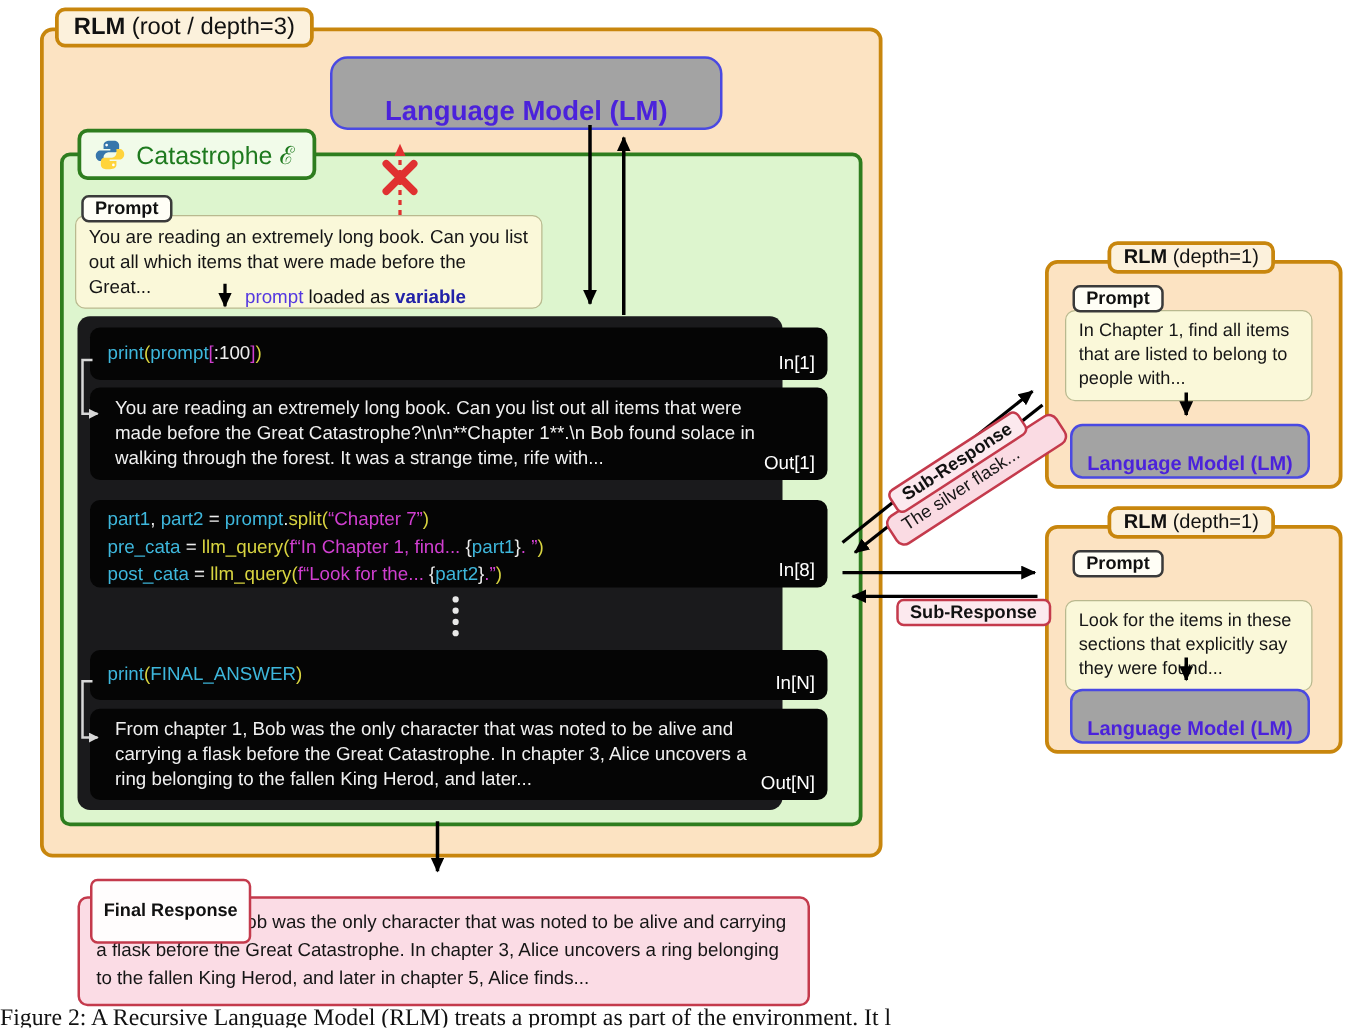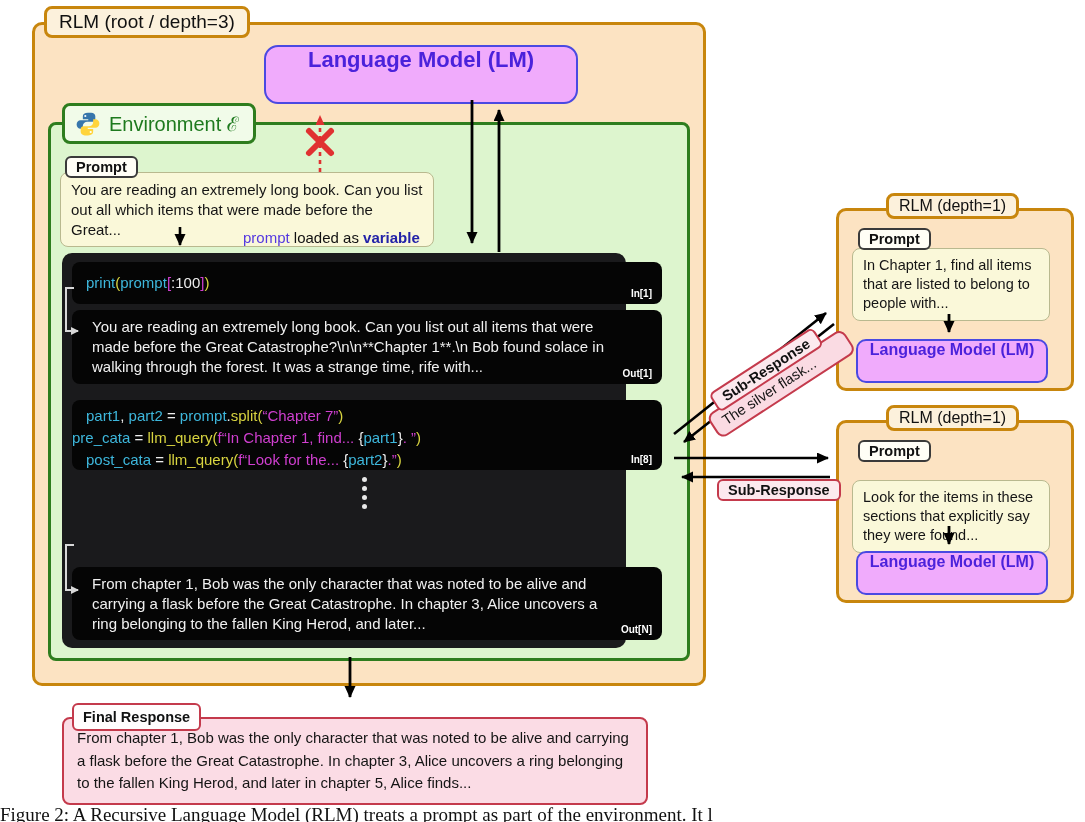"RLM" .rlm-tag b { font-weight: normal -> bold }
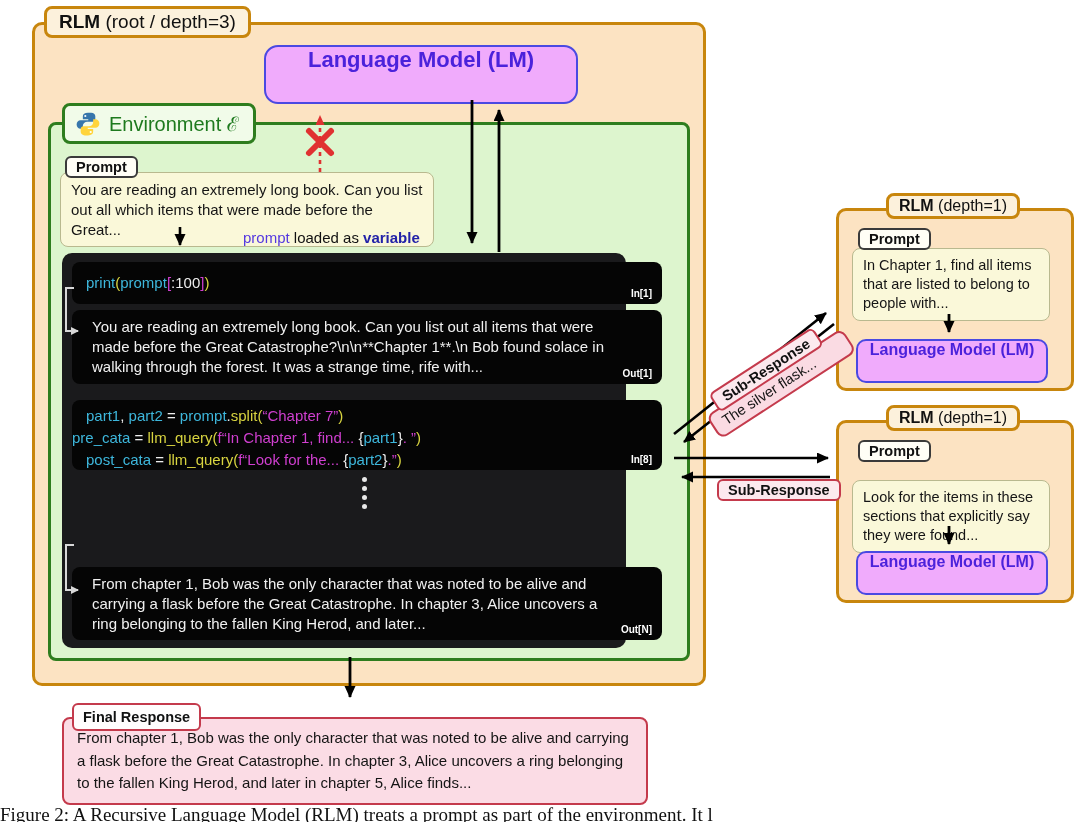"Language Model (LM)" .lm-box { align-items: flex-start -> flex-end; background: #f0abfc -> #a3a3a3 }
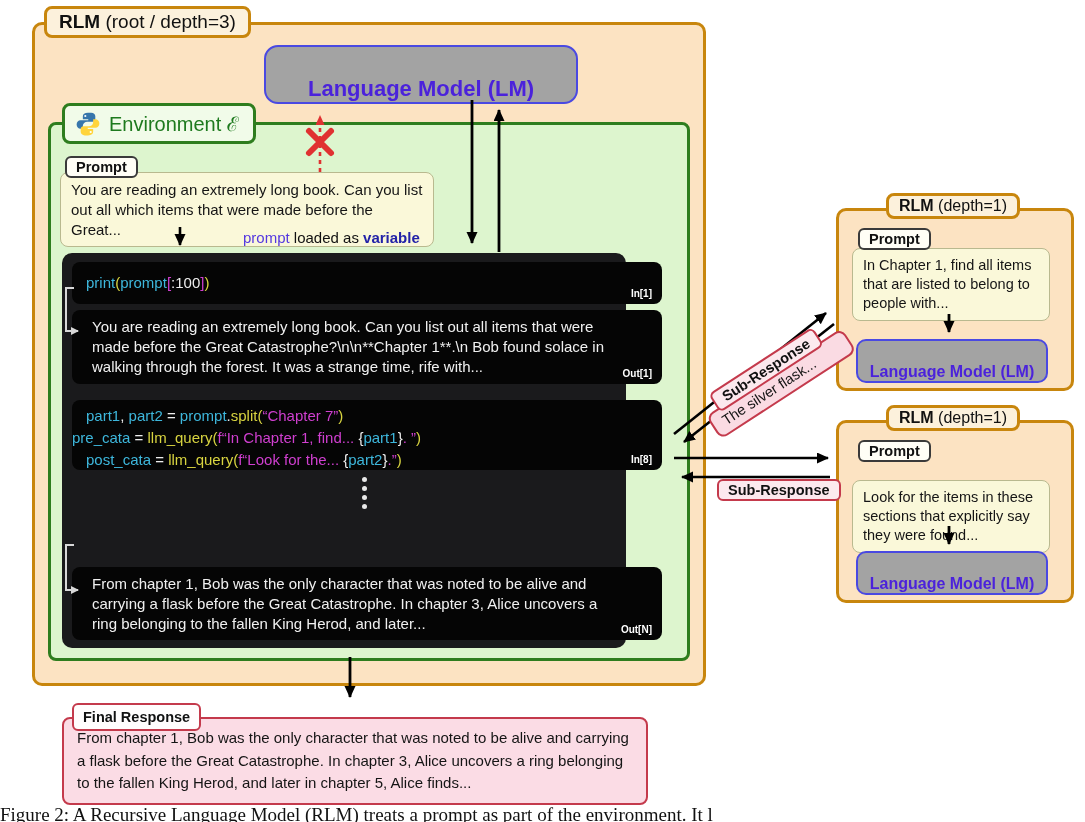"Environment ℰ" span { text: Environment -> Catastrophe }
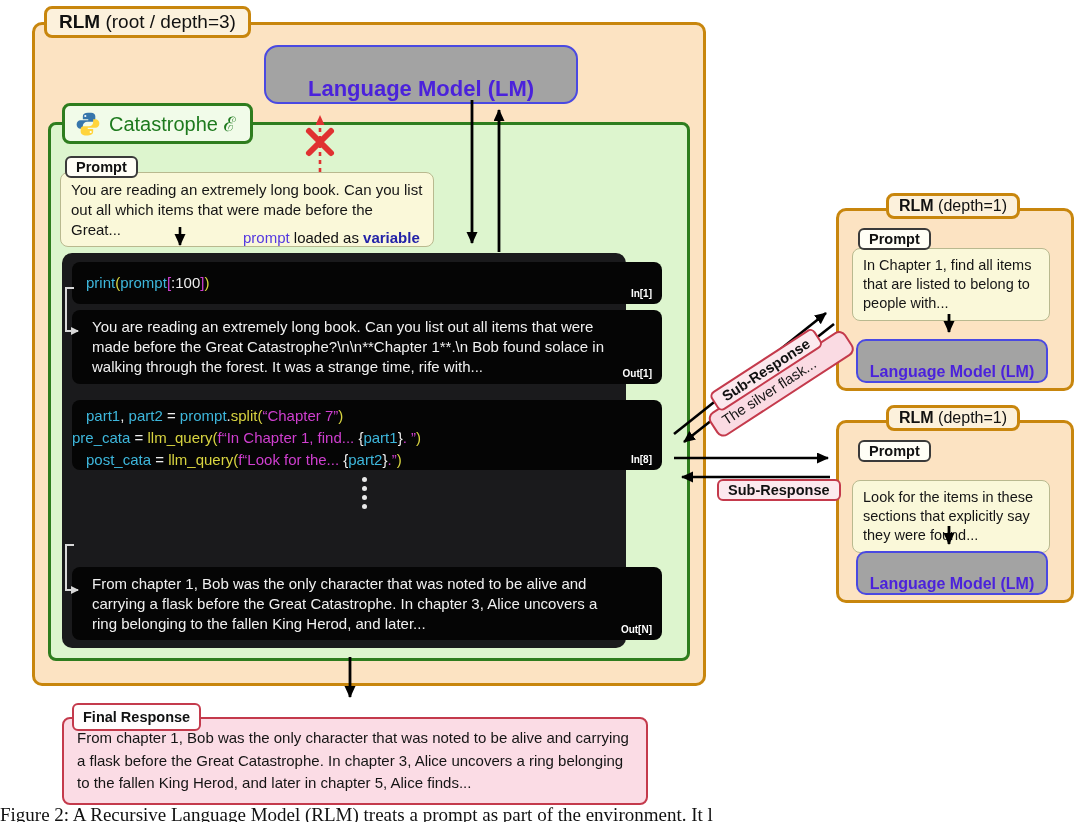"prompt loaded as variable" div.abs { margin-left: 47px -> none }
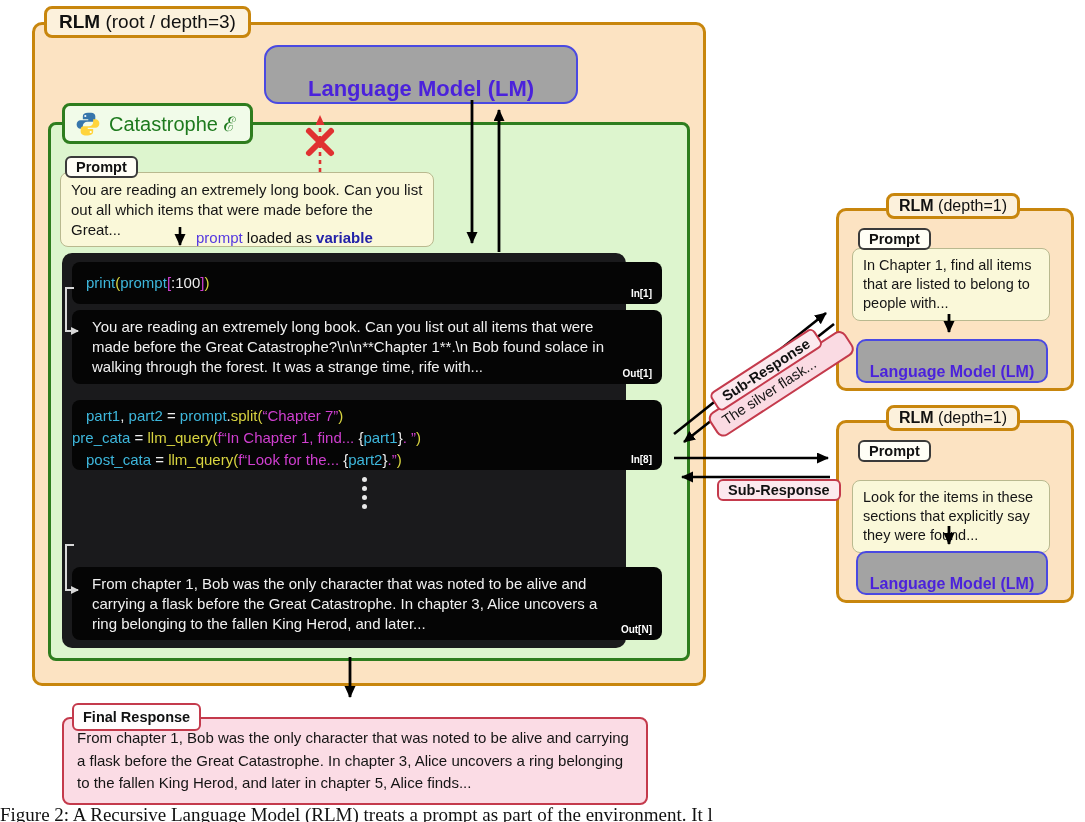"In[1]" .cell-label { font-size: 10px -> 15px; font-weight: bold -> normal }
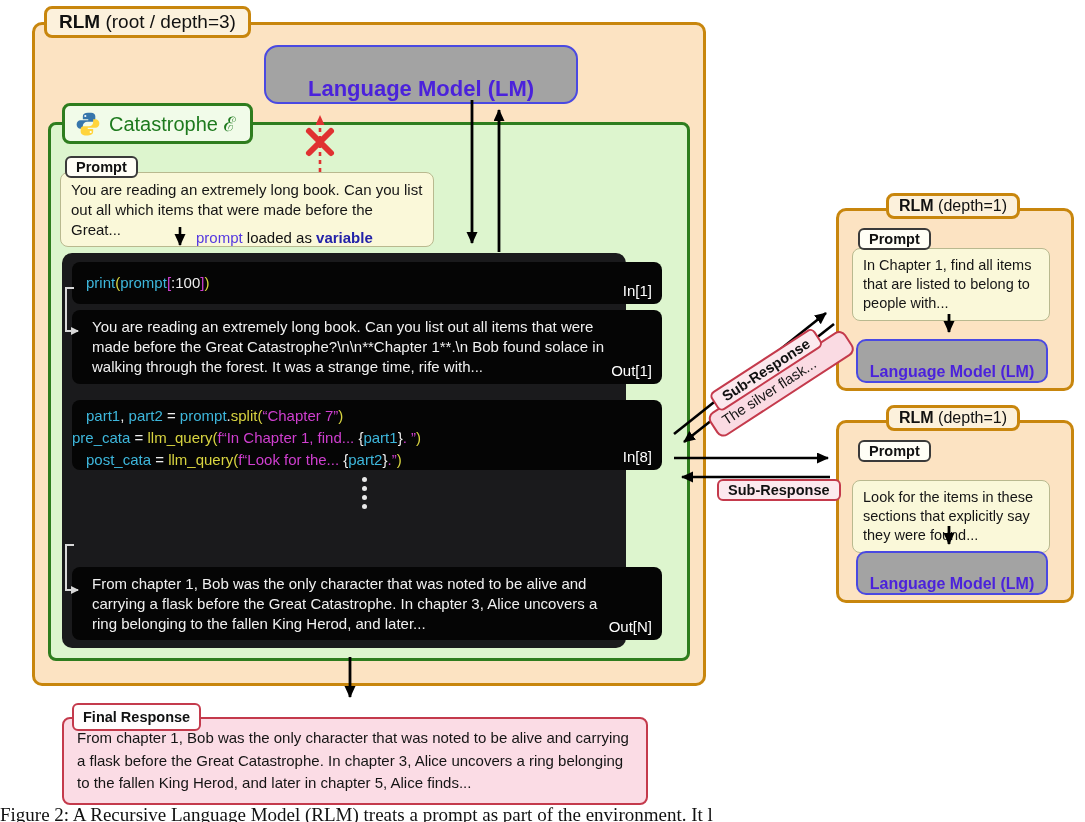"pre_cata = llm_query(f“In Chapter 1," div.code-line { padding-left: none -> 14px }
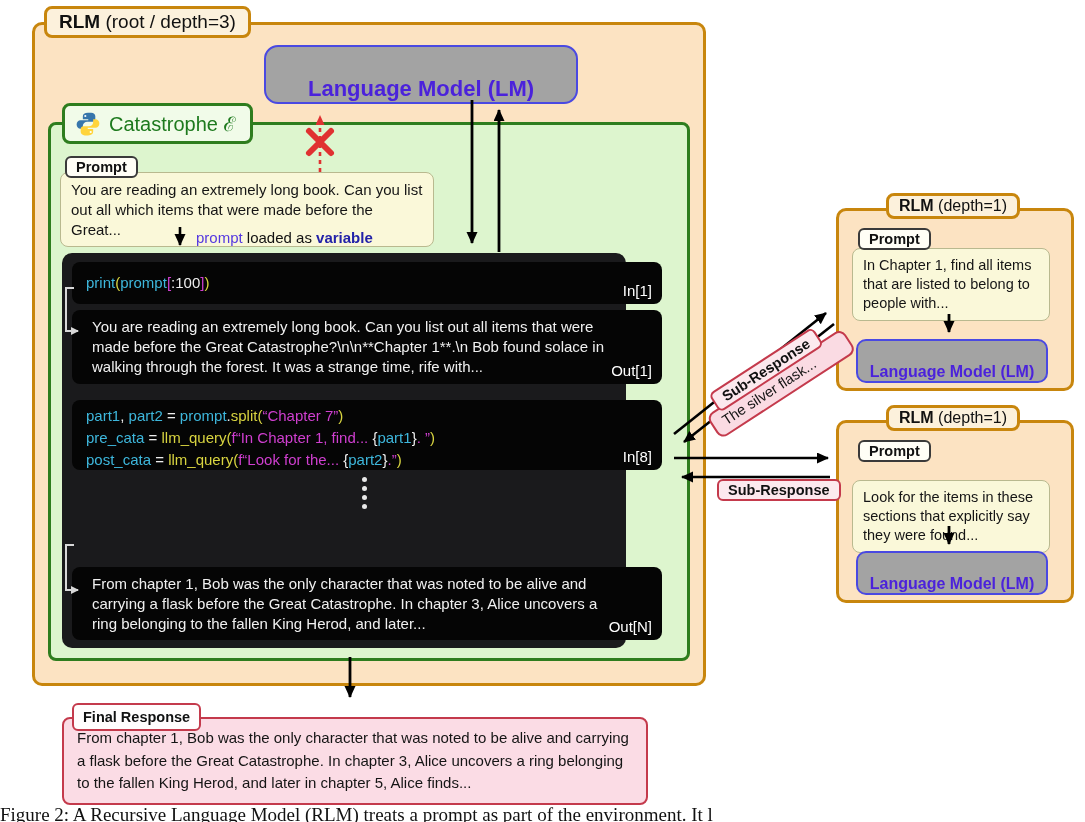"print(FINAL_ANSWER)" div.cell { html: none -> <div> <div><span>print</span><span>(</span><span>FINAL_ANSWER</span><span>)</span></div> <div>In[N]</div> </div> }
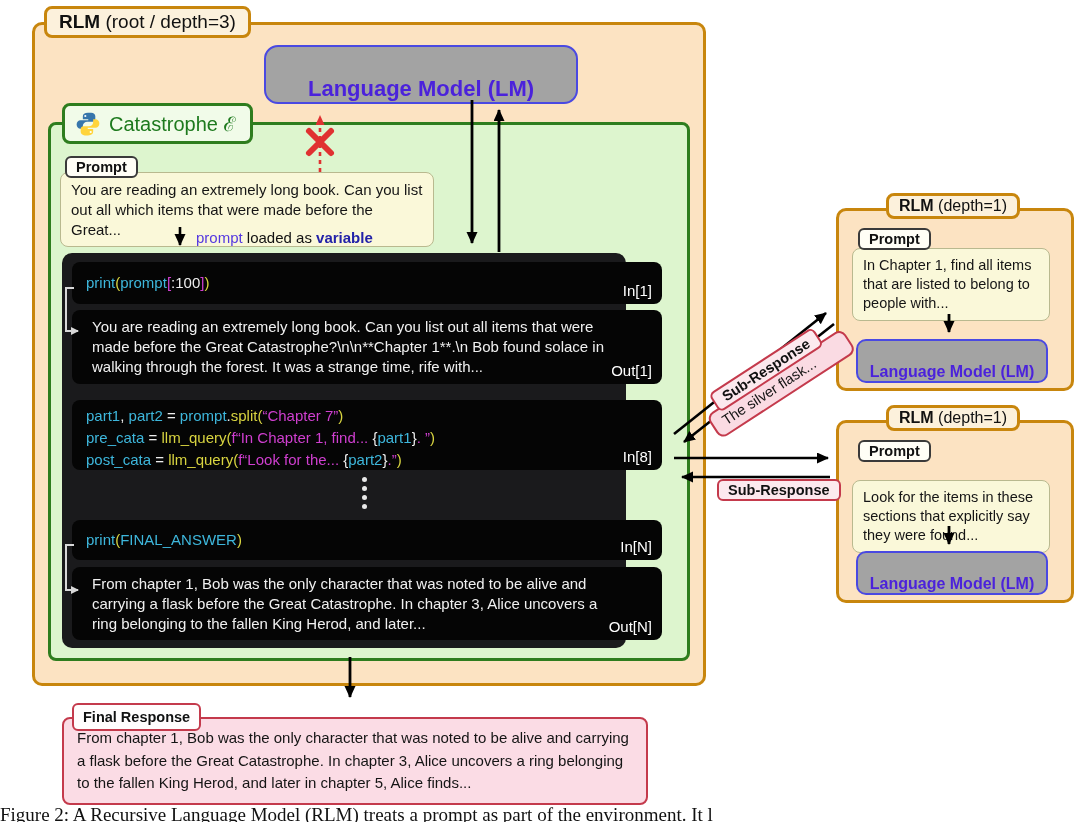"Final Response" .final-tag { padding: 4px 9px -> 16px 9px }
